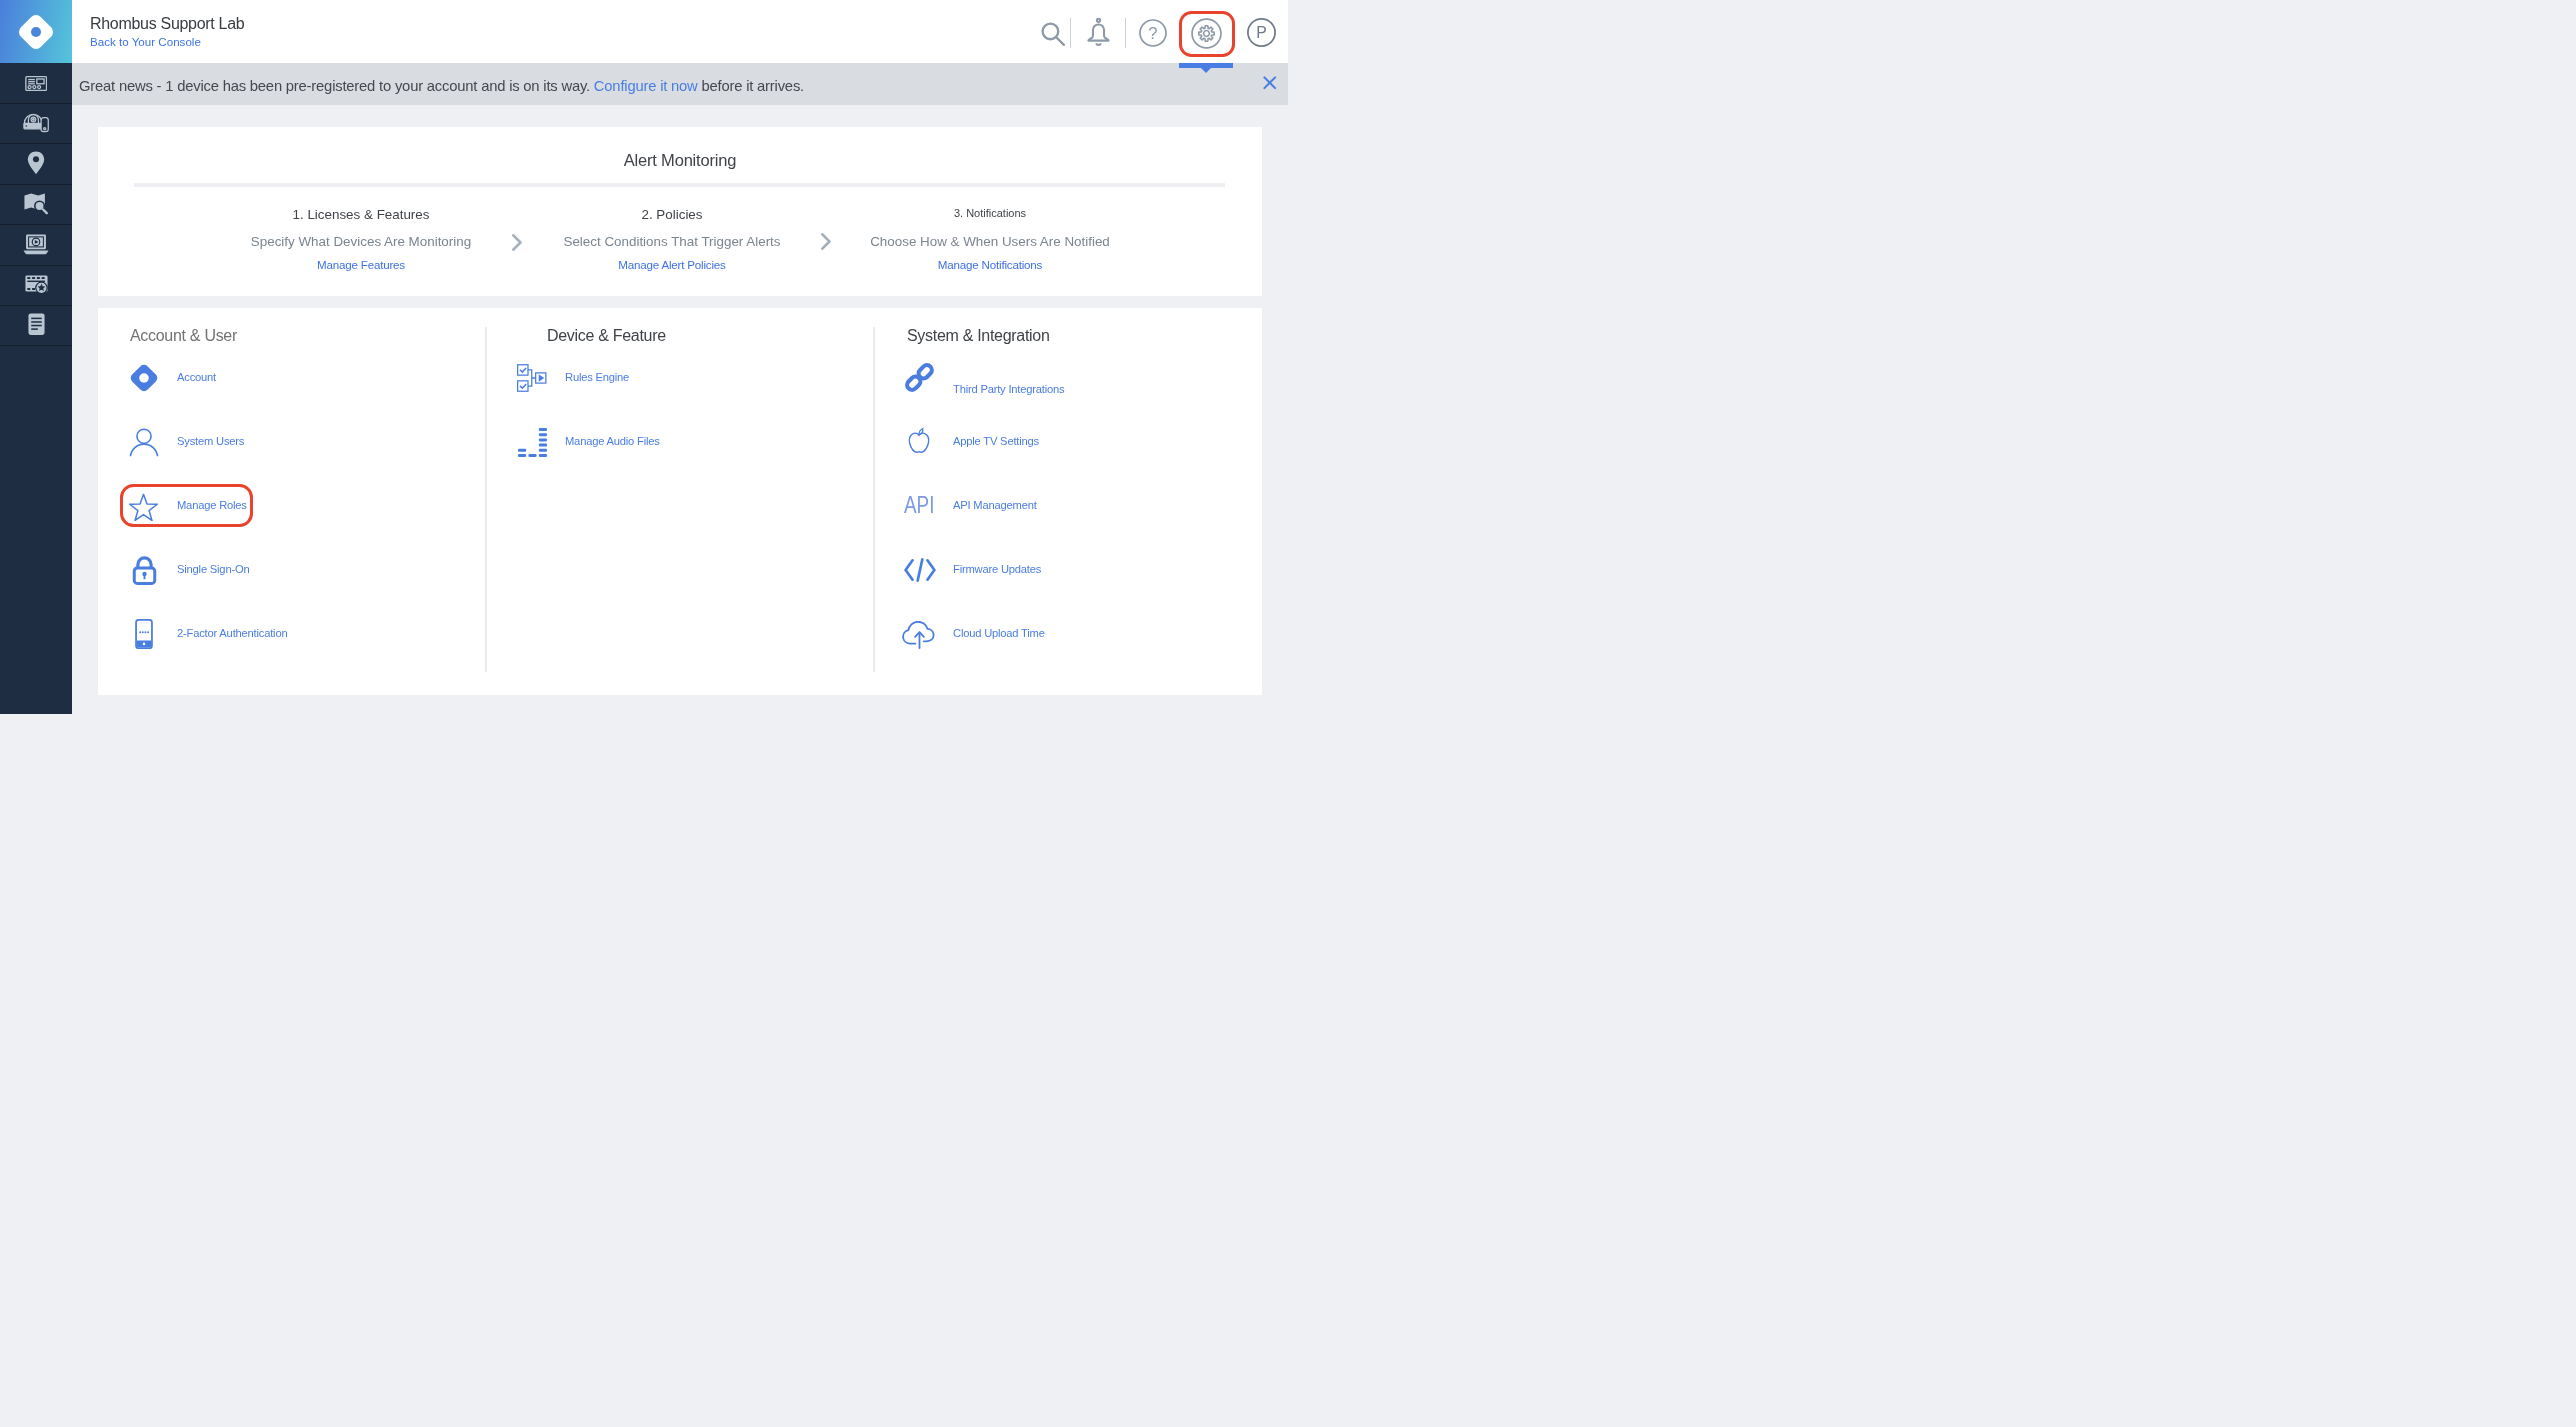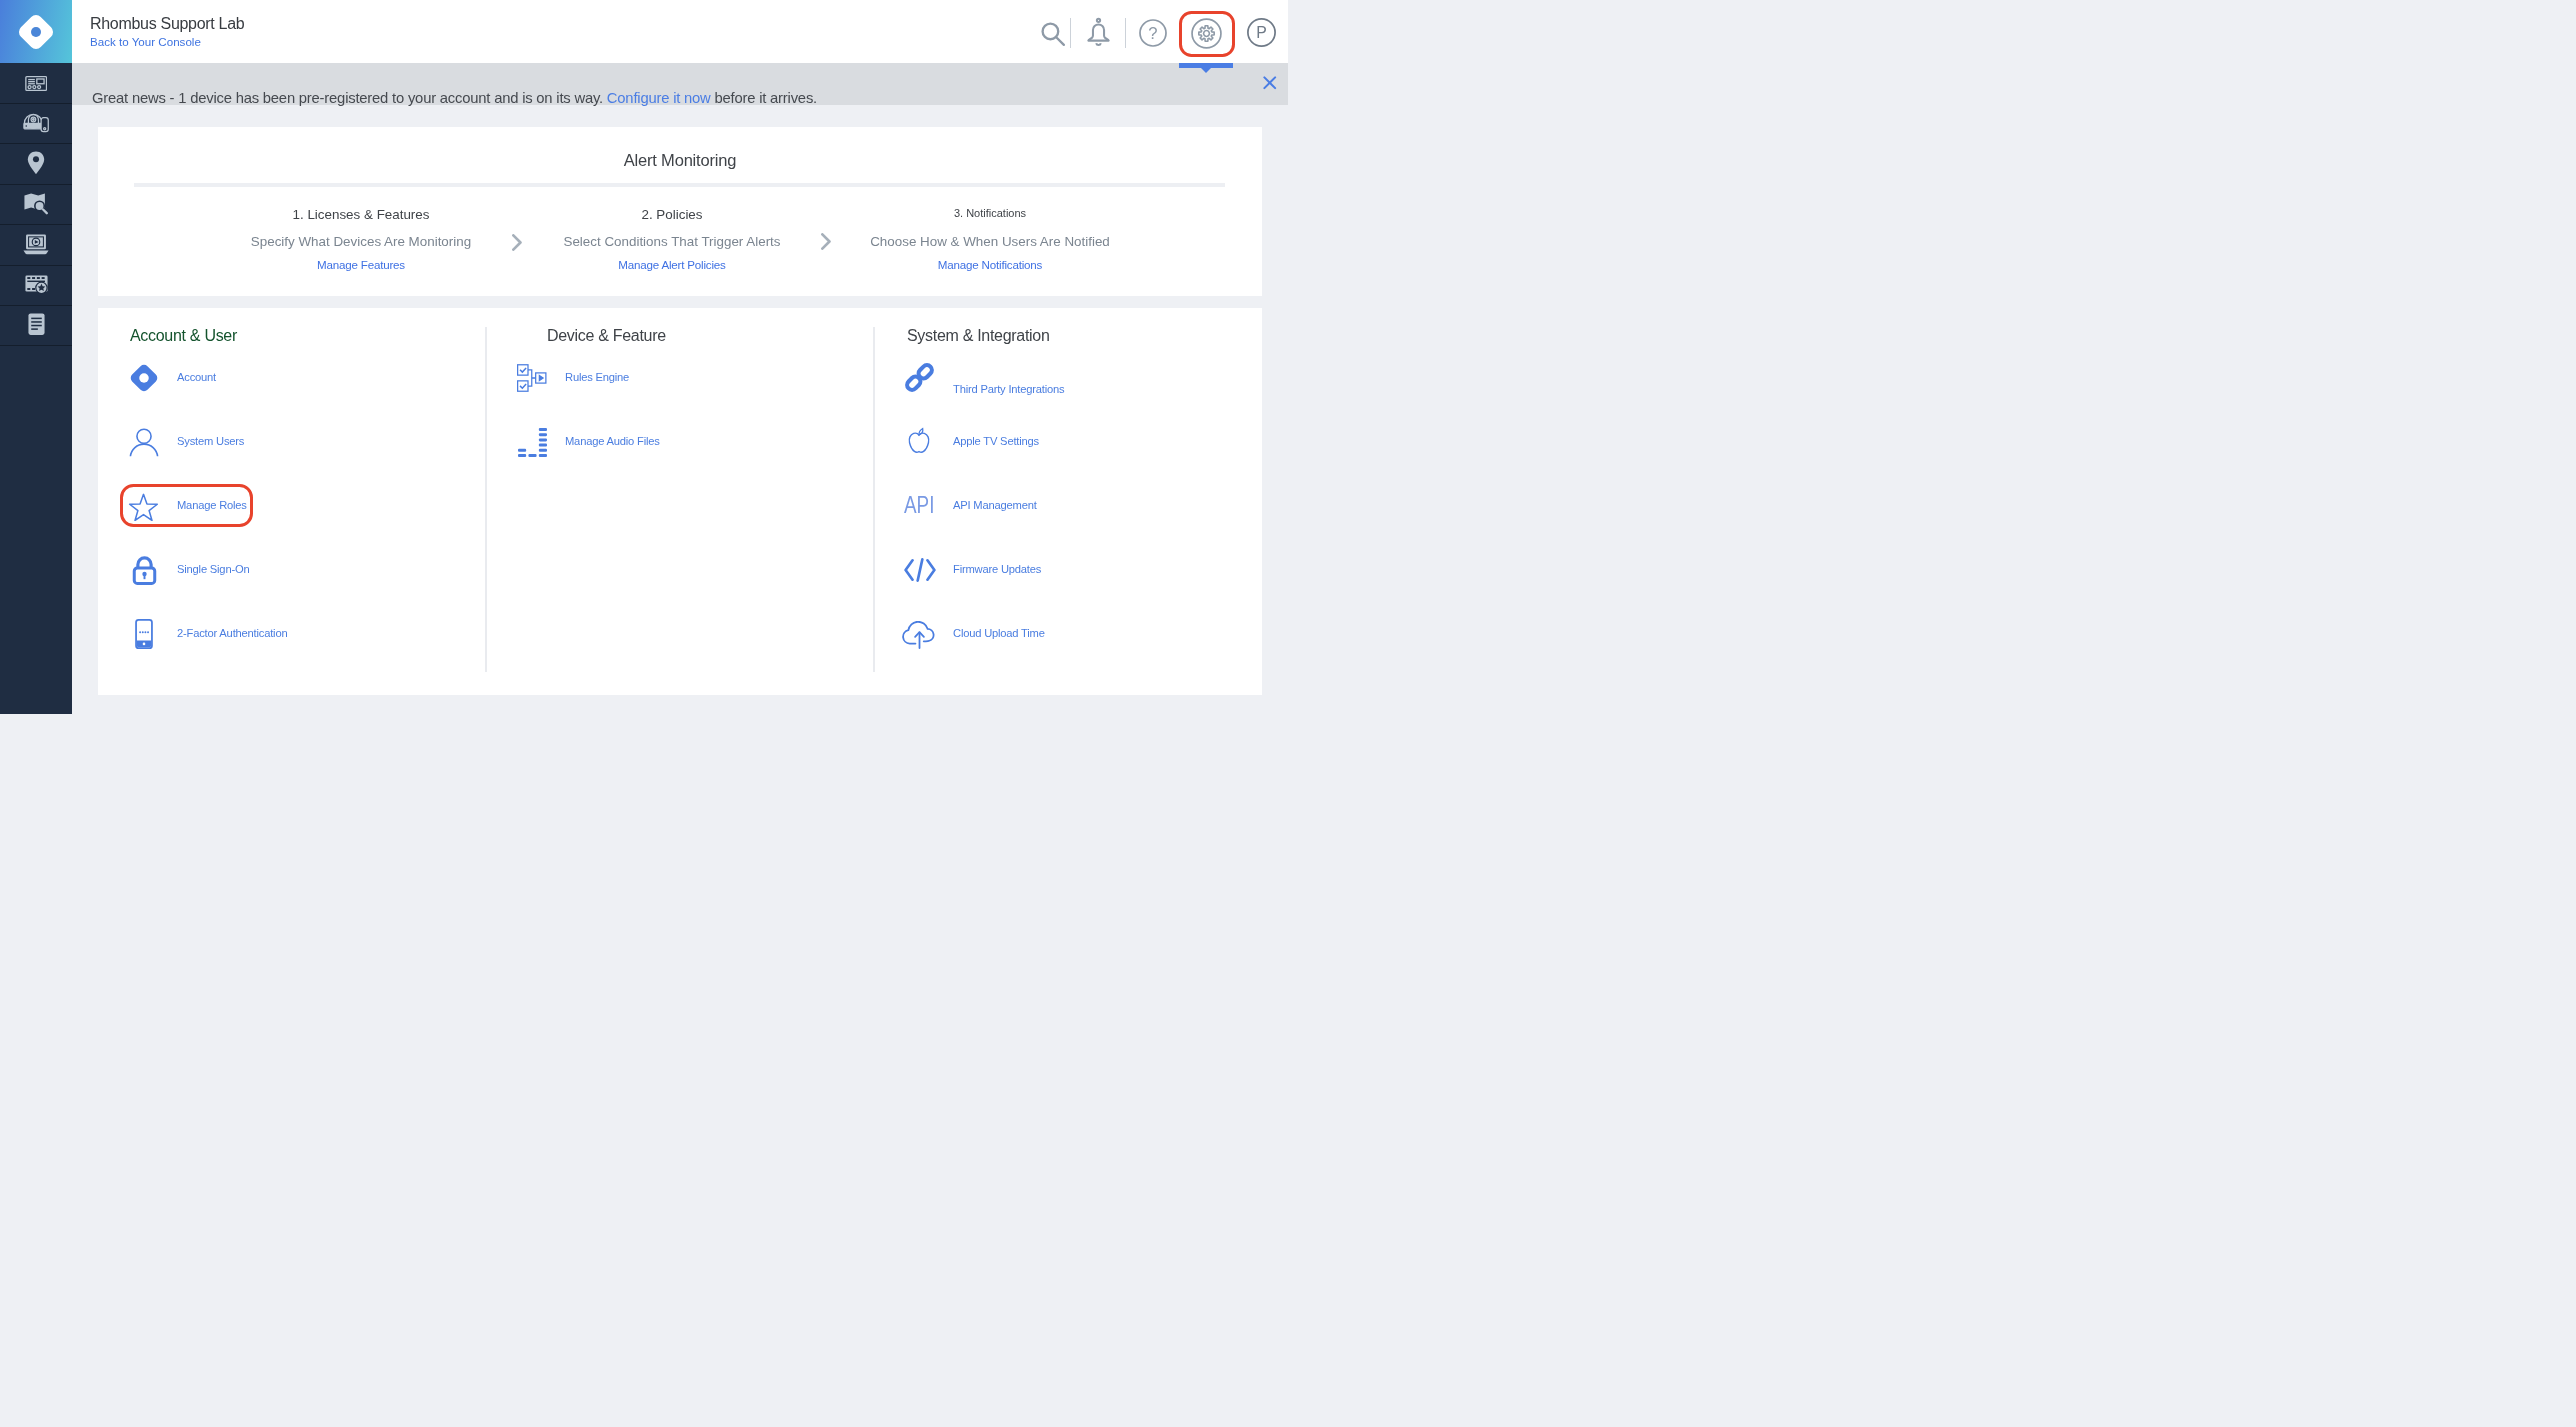"Great news - 1 device" div.abs { left: 92px -> 79px; margin-top: 12px -> none }
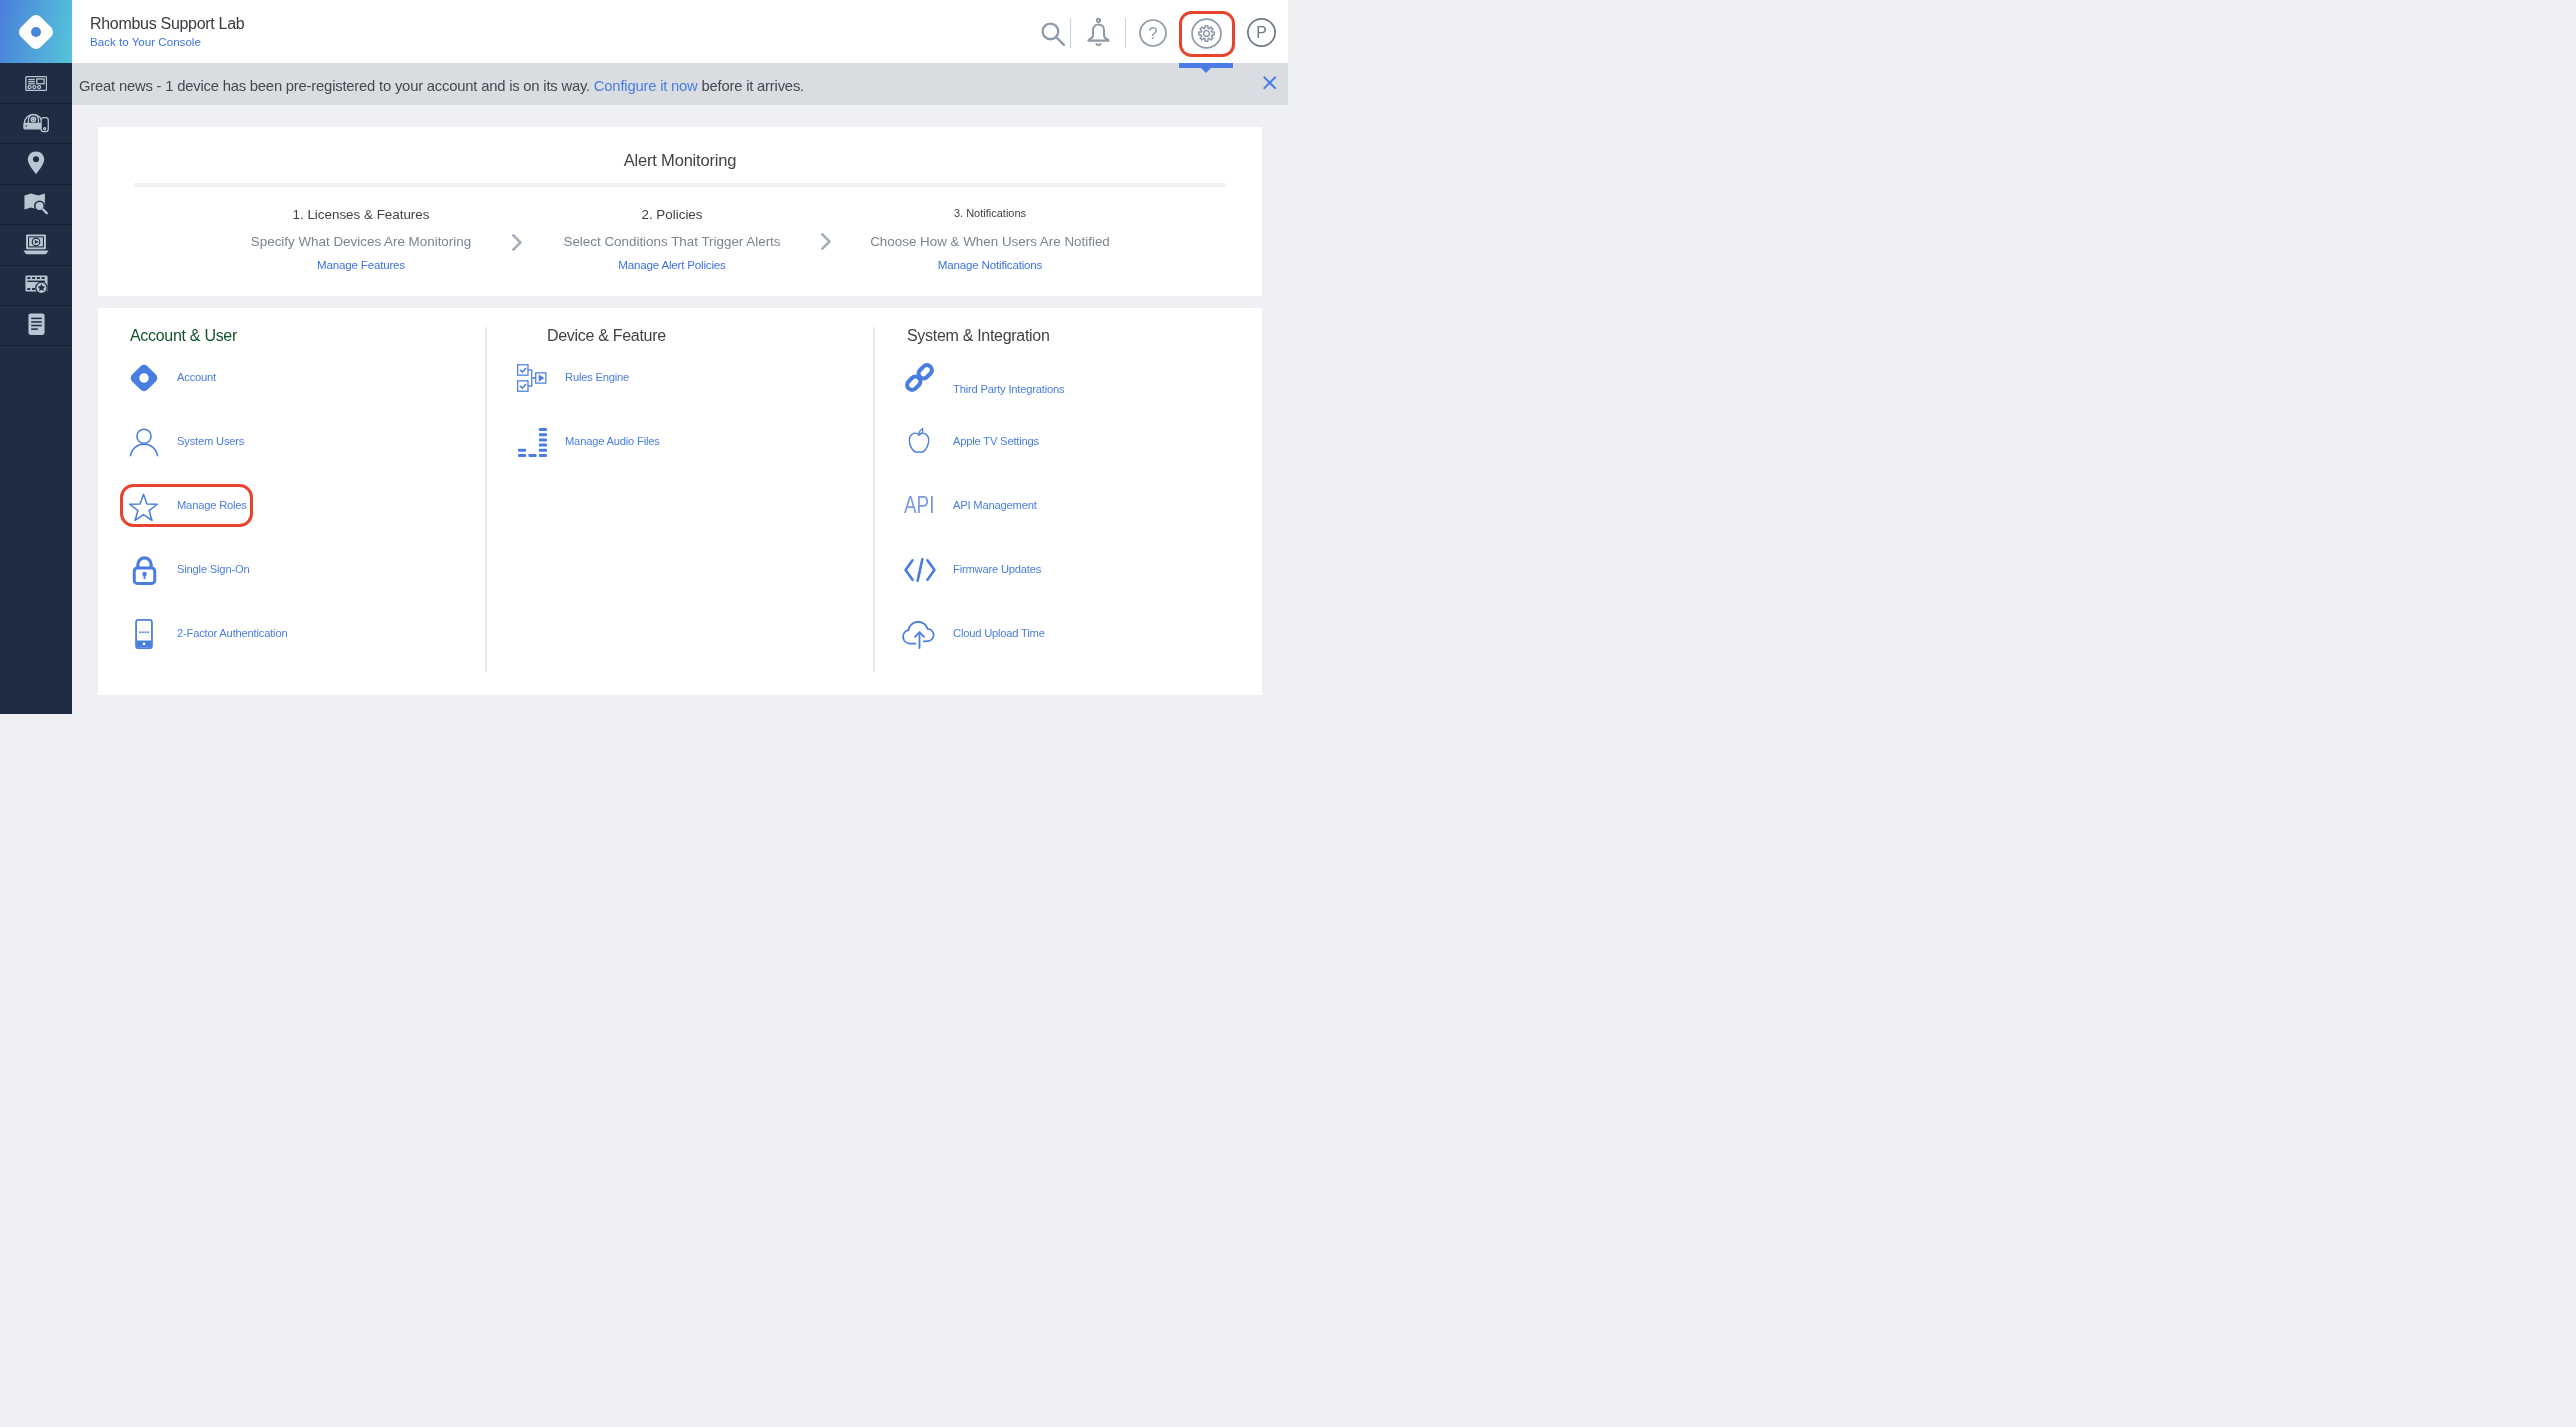"Account & User" div.abs { color: #14532d -> #737373 }
